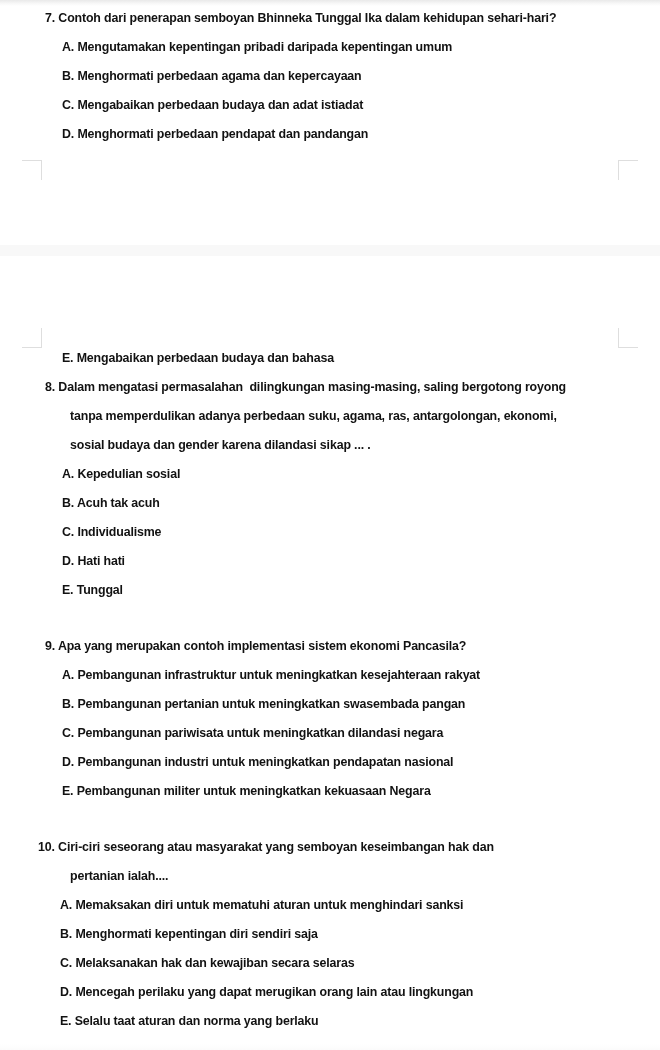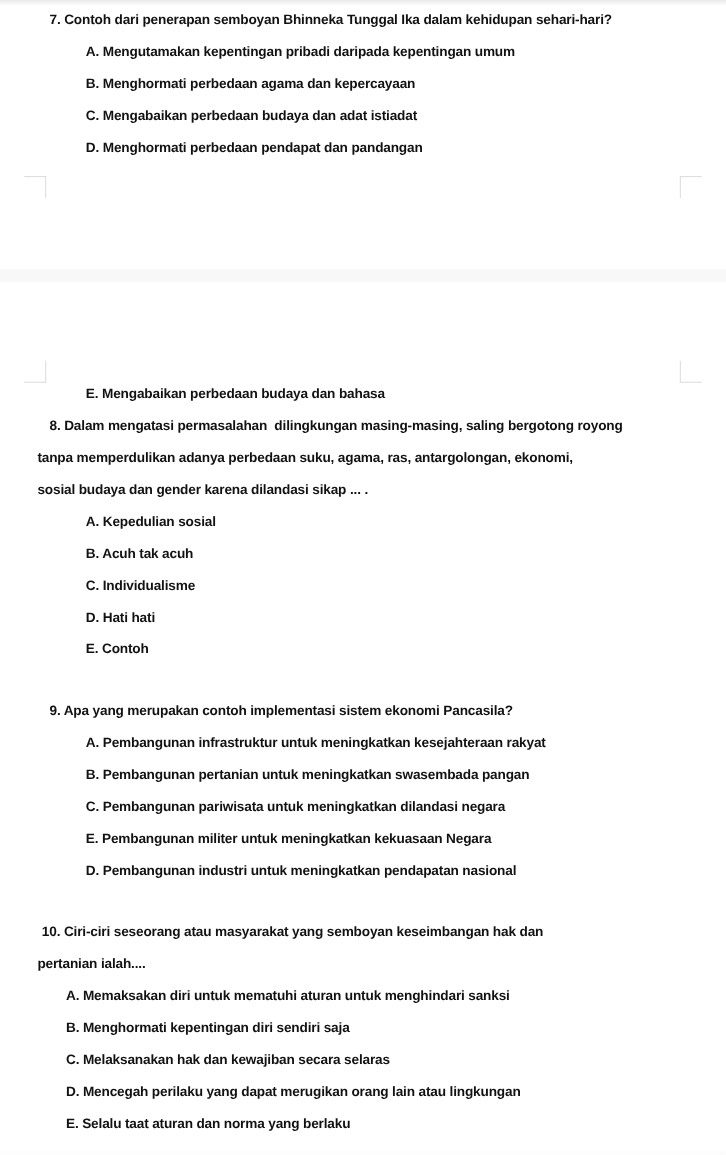"A. Mengutamakan kepentingan pribadi" .line.opt { padding-left: 78px -> 62px }
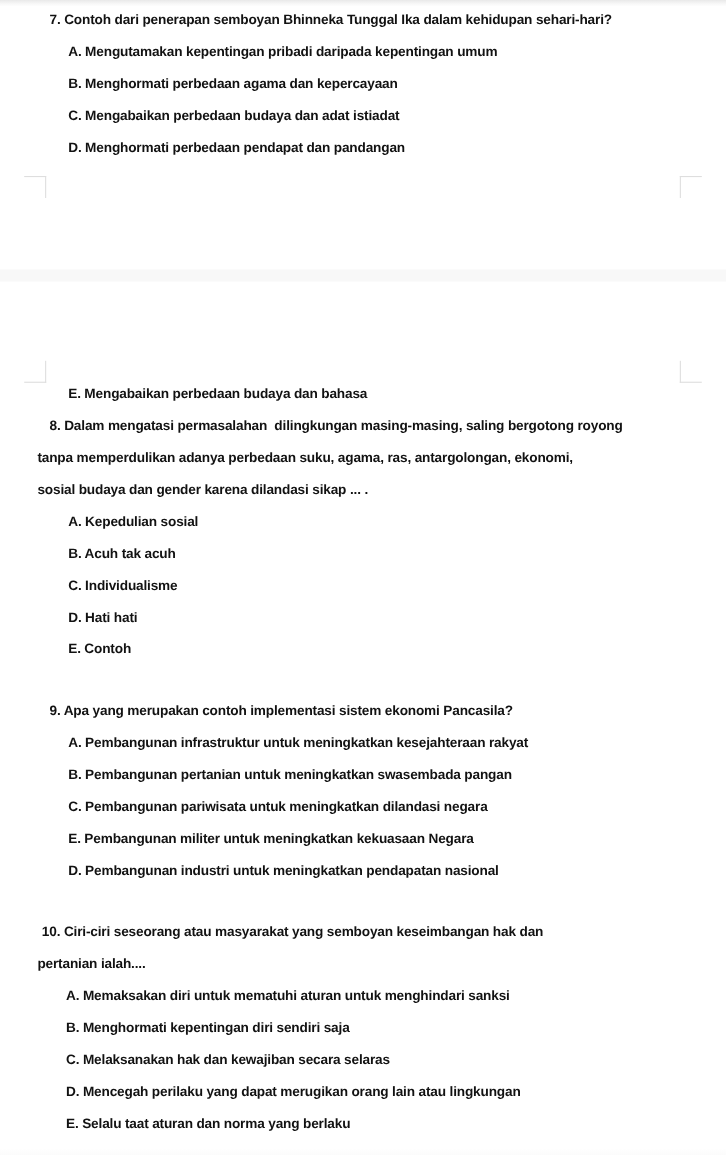"tanpa memperdulikan adanya perbedaan" .line.cont { padding-left: 34px -> 70px }
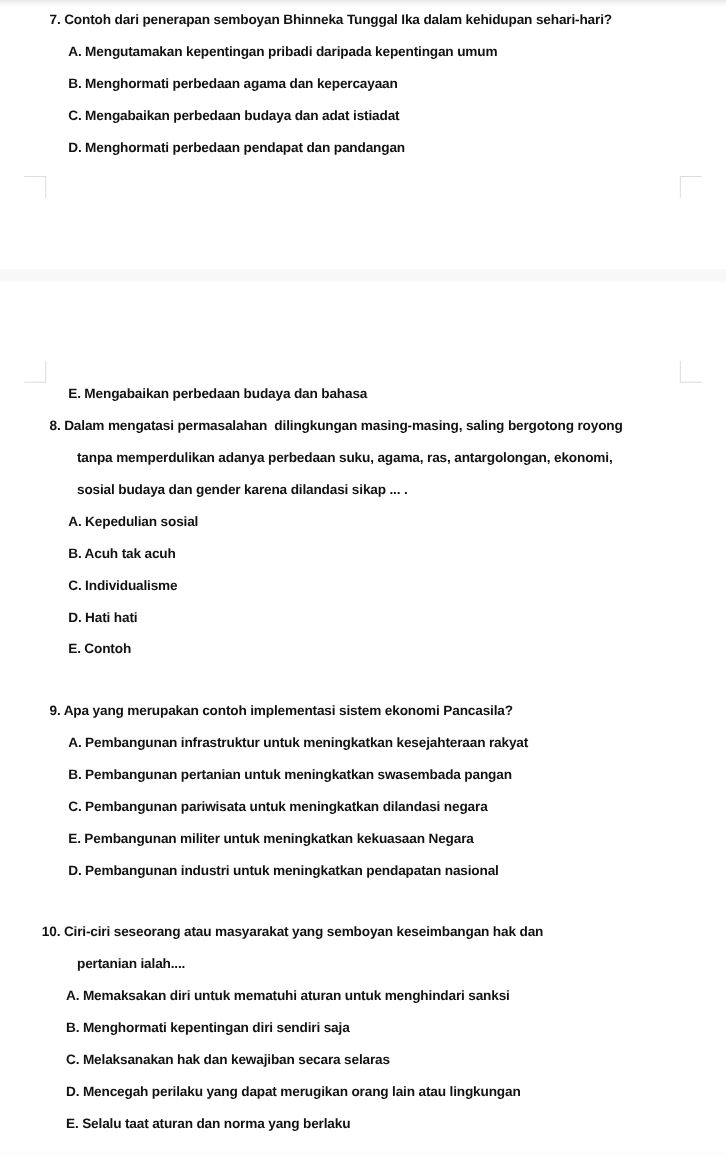"E. Contoh" div.line { text: Contoh -> Tunggal }
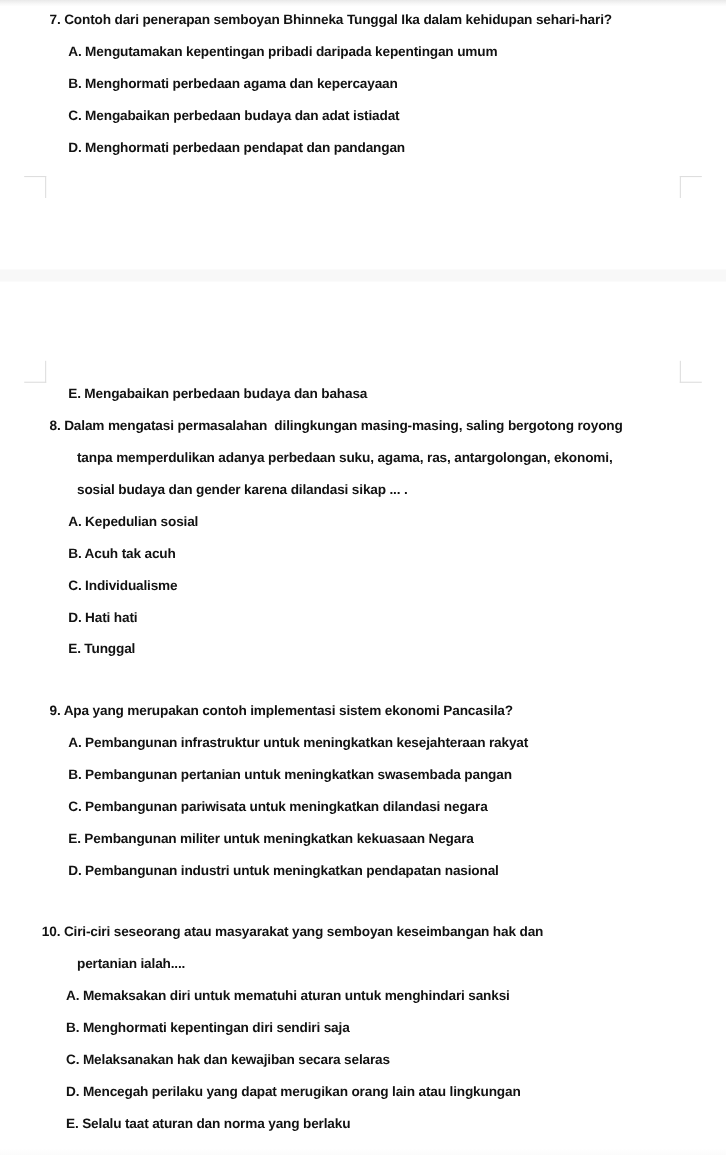"E. Pembangunan militer untuk" div.line { order: before "D. Pembangunan industri untuk" -> after "D. Pembangunan industri untuk" }
